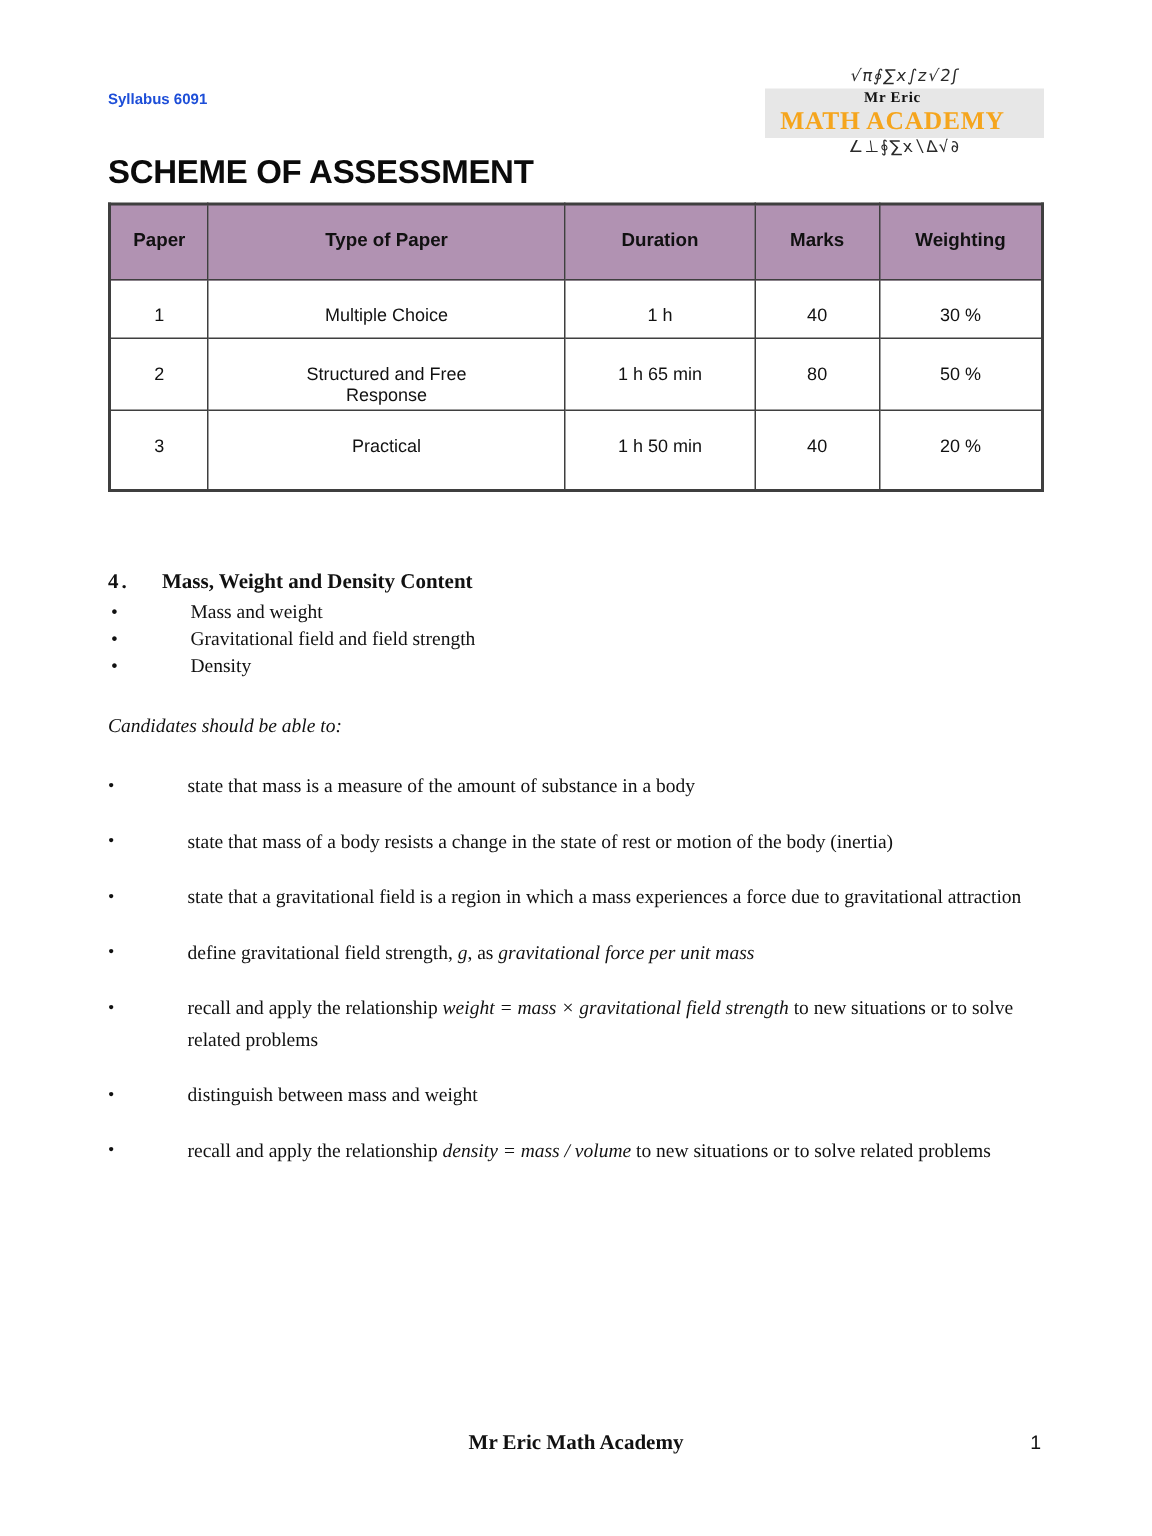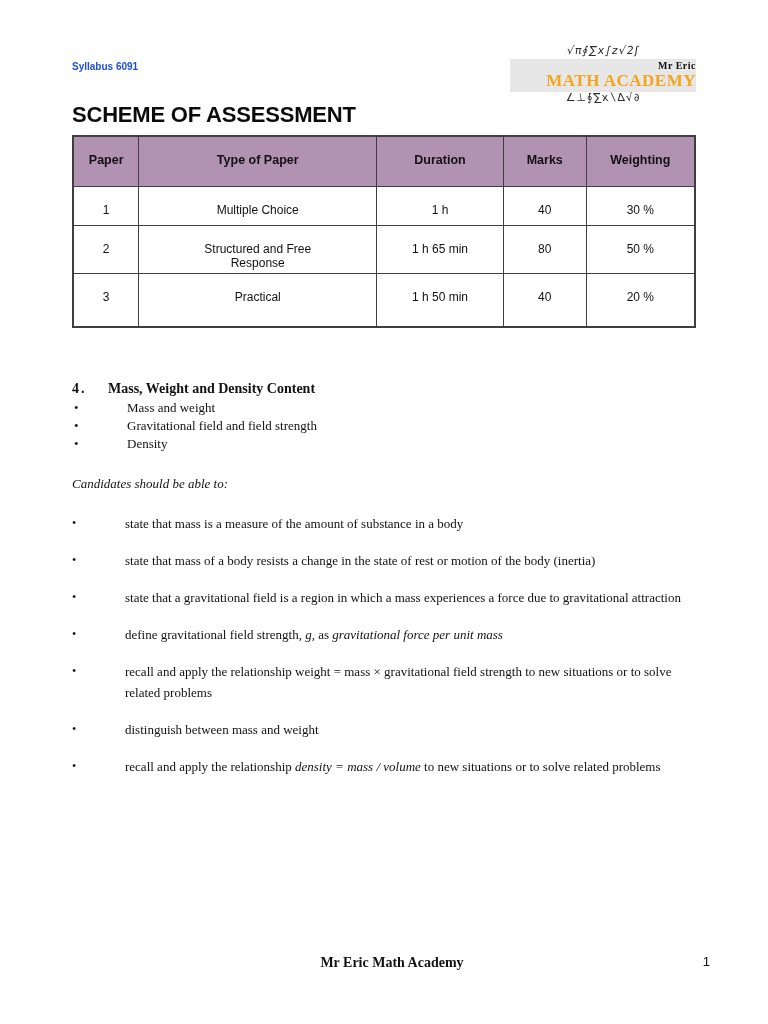"Mr Eric" .logo-band { padding: 2px 0 3px 0 -> 2px 16px 3px 0; text-align: right -> none }
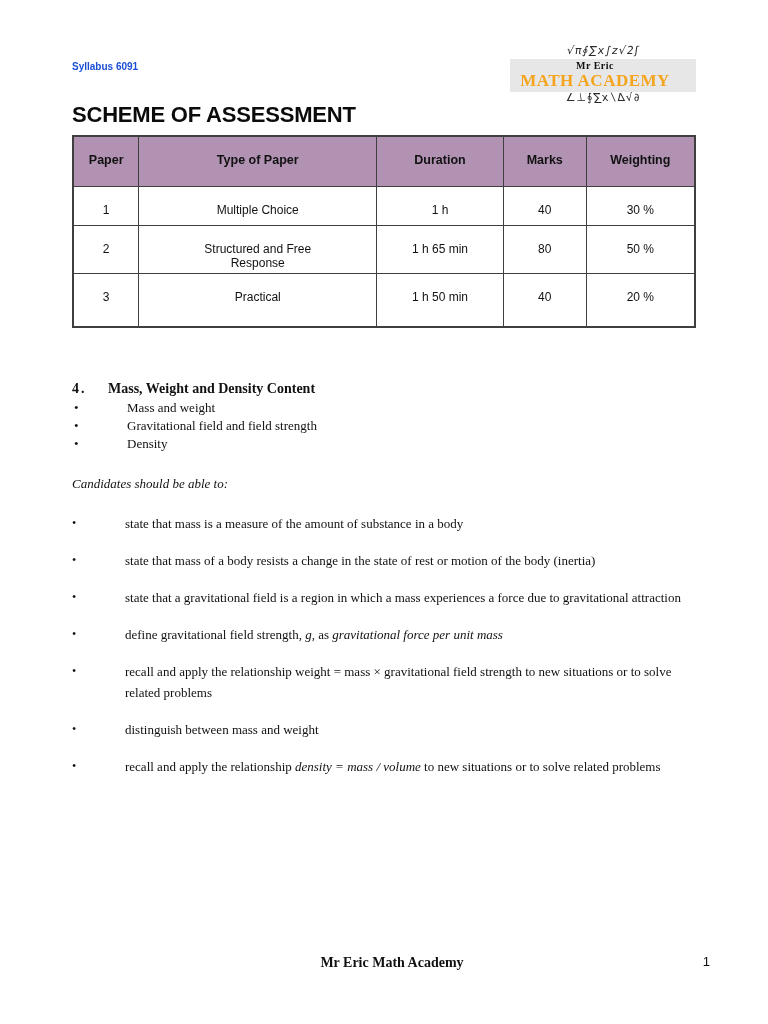"weight = mass × gravitational" span { font-style: none -> italic }
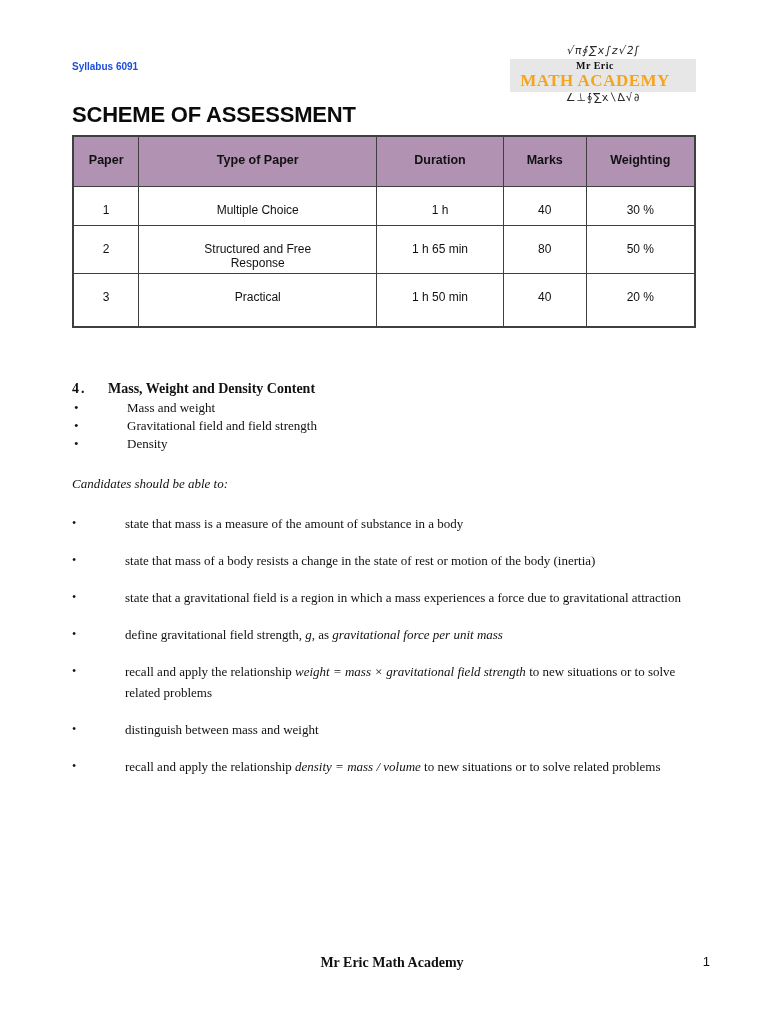"Mr Eric Math Academy" .doc-footer { right: 56px -> 72px }
